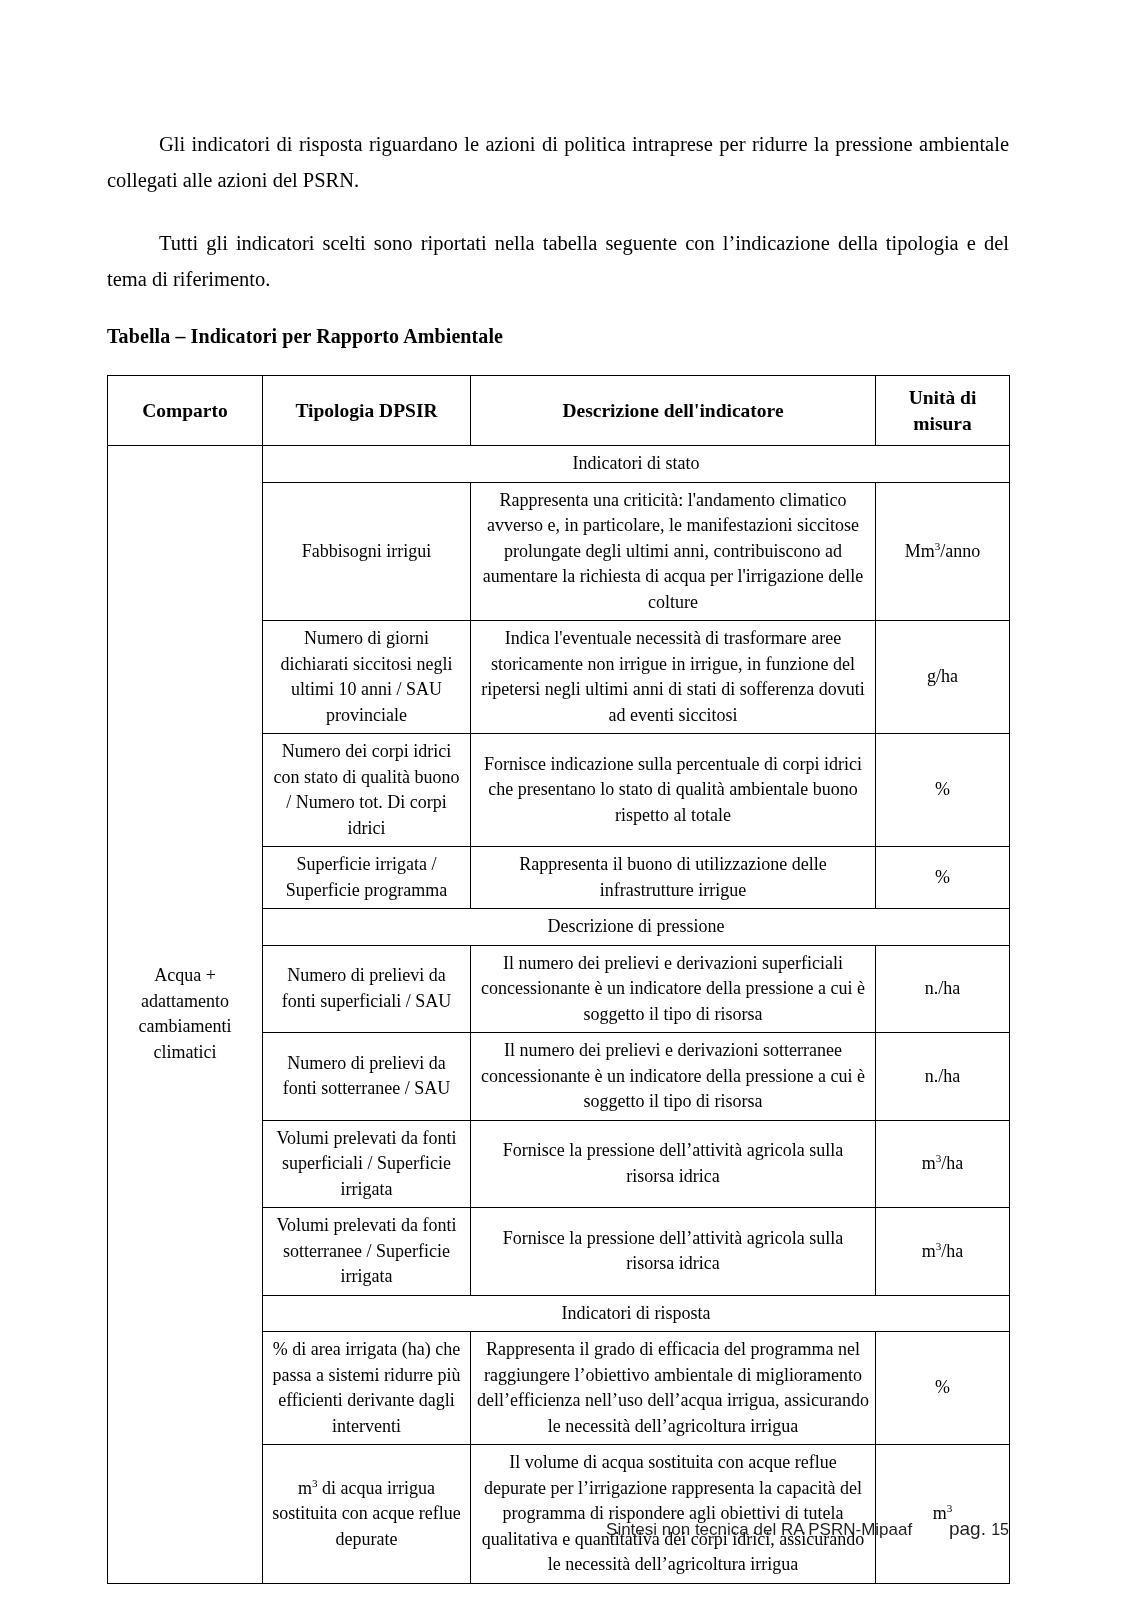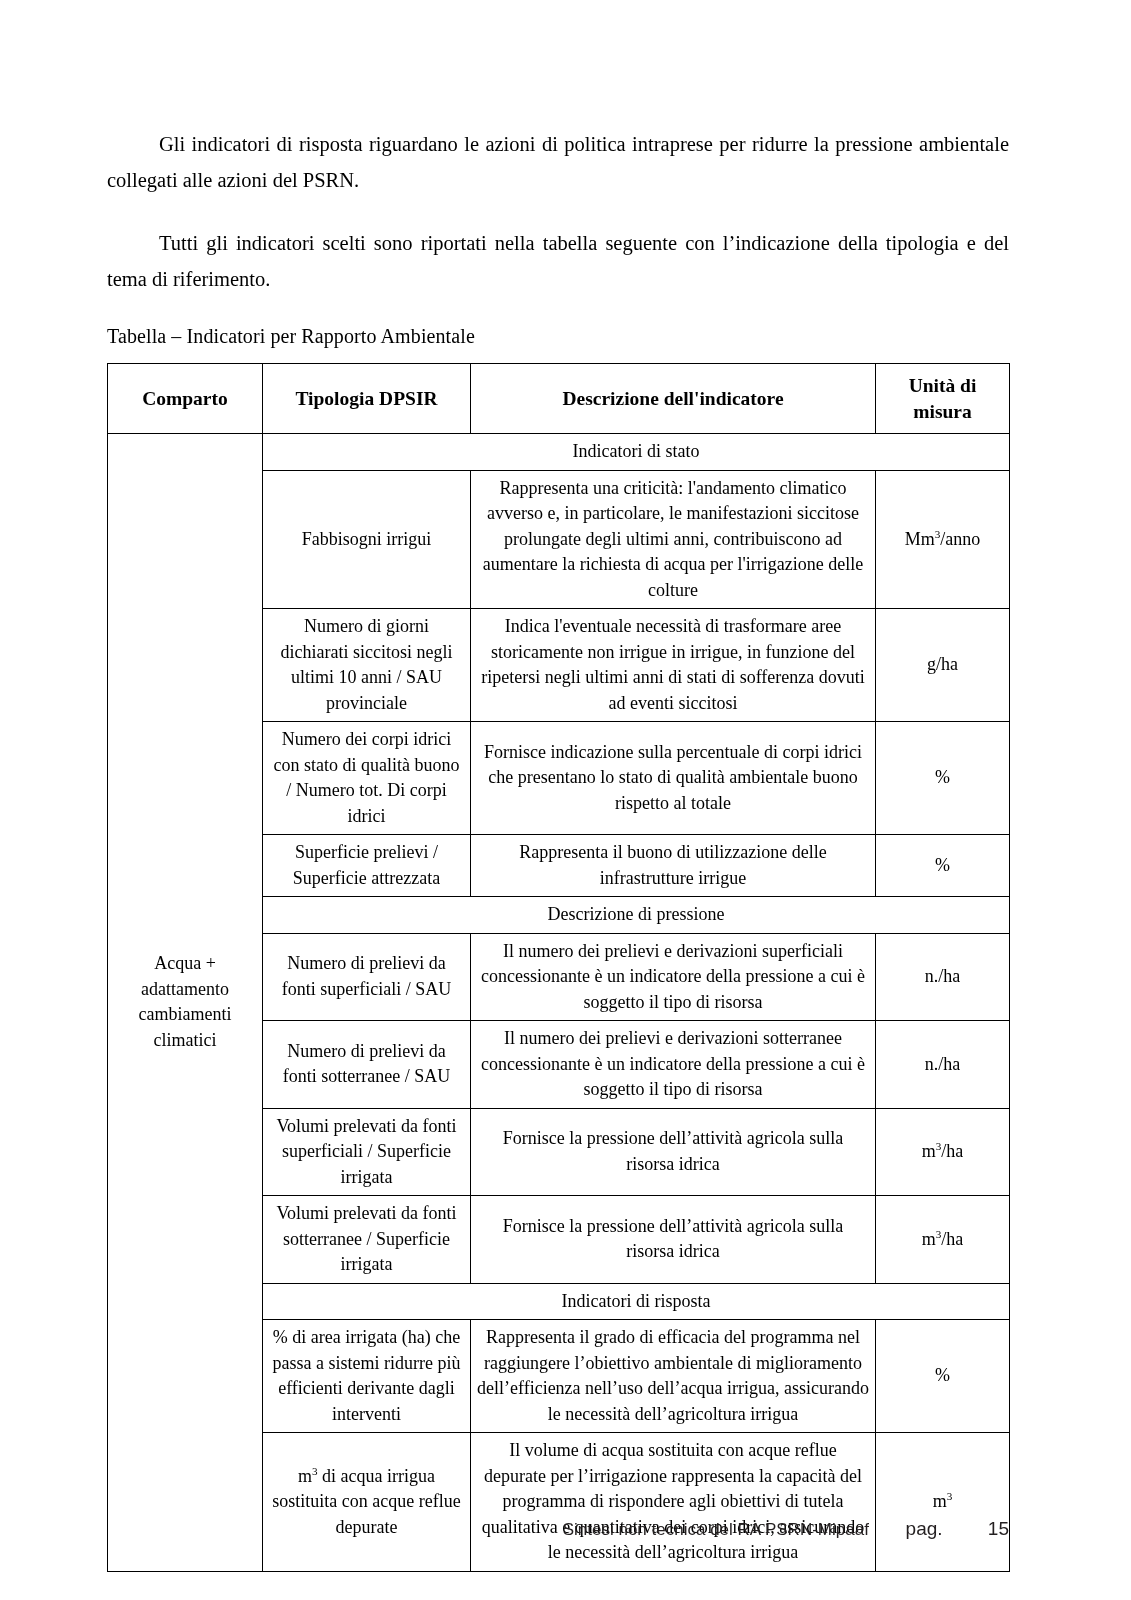"Tabella – Indicatori per Rapporto" .table-title { font-weight: normal -> bold }
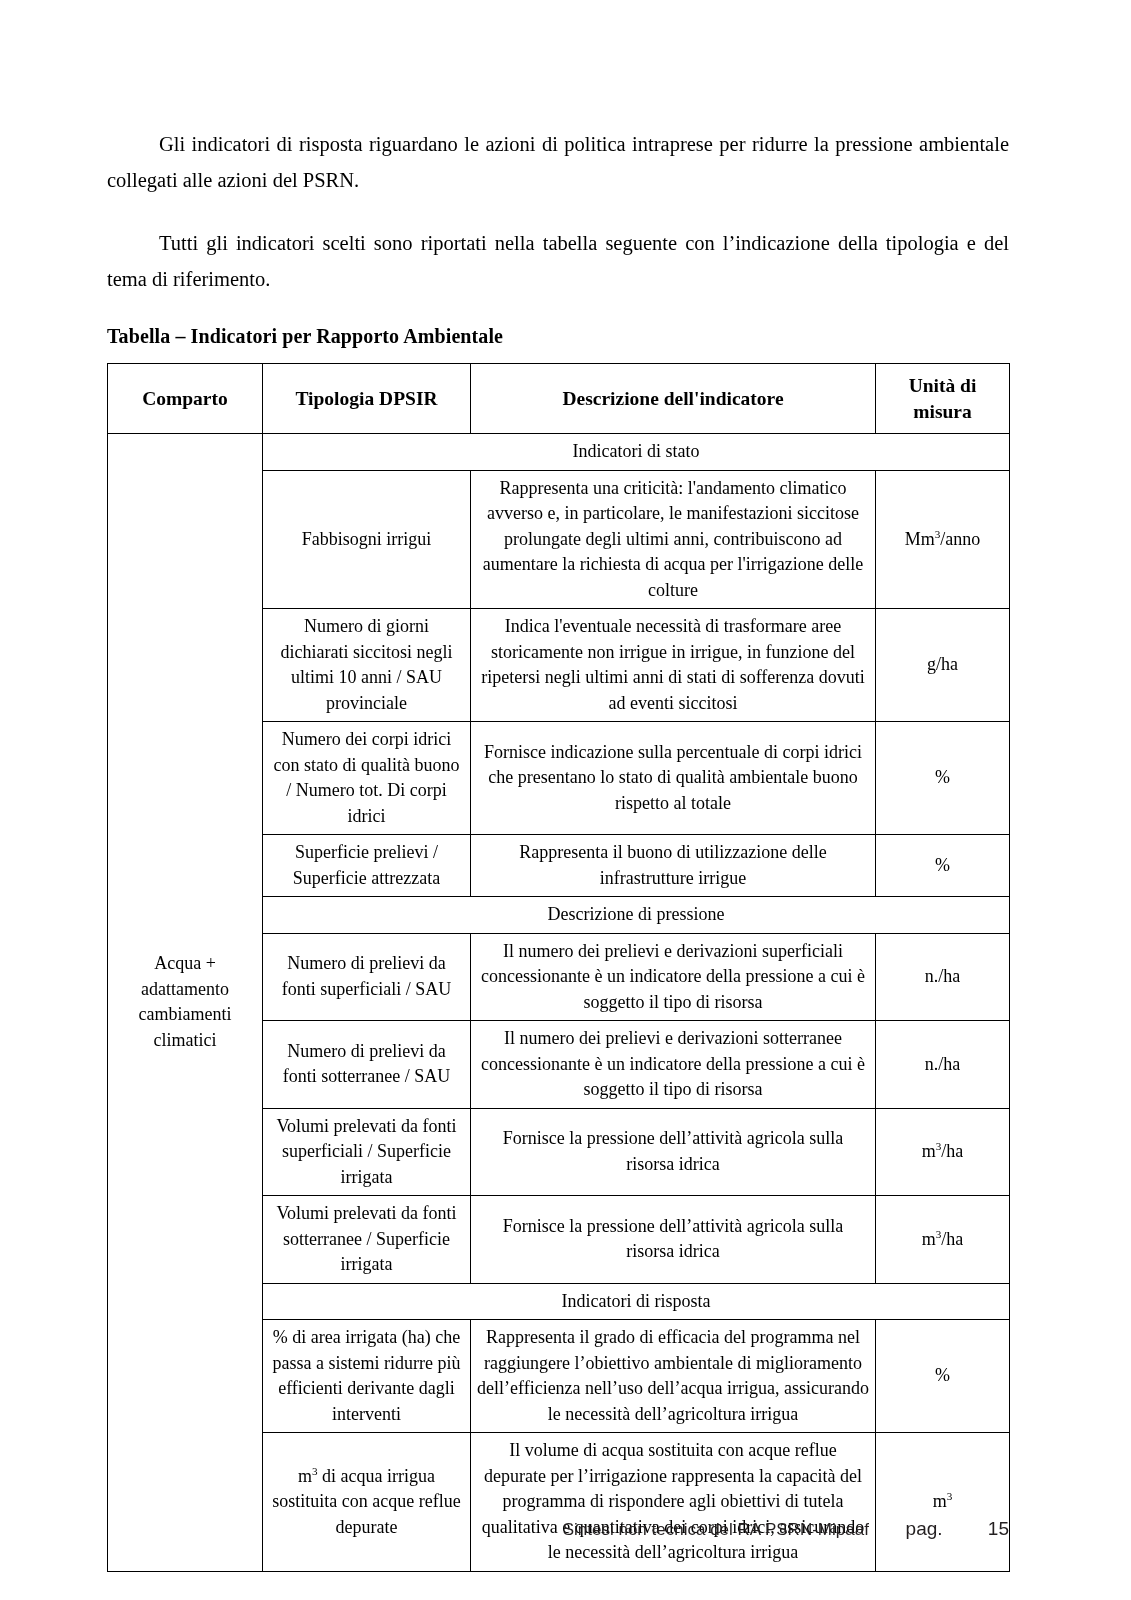"Comparto" table.ind { margin-top: 15px -> 27px }
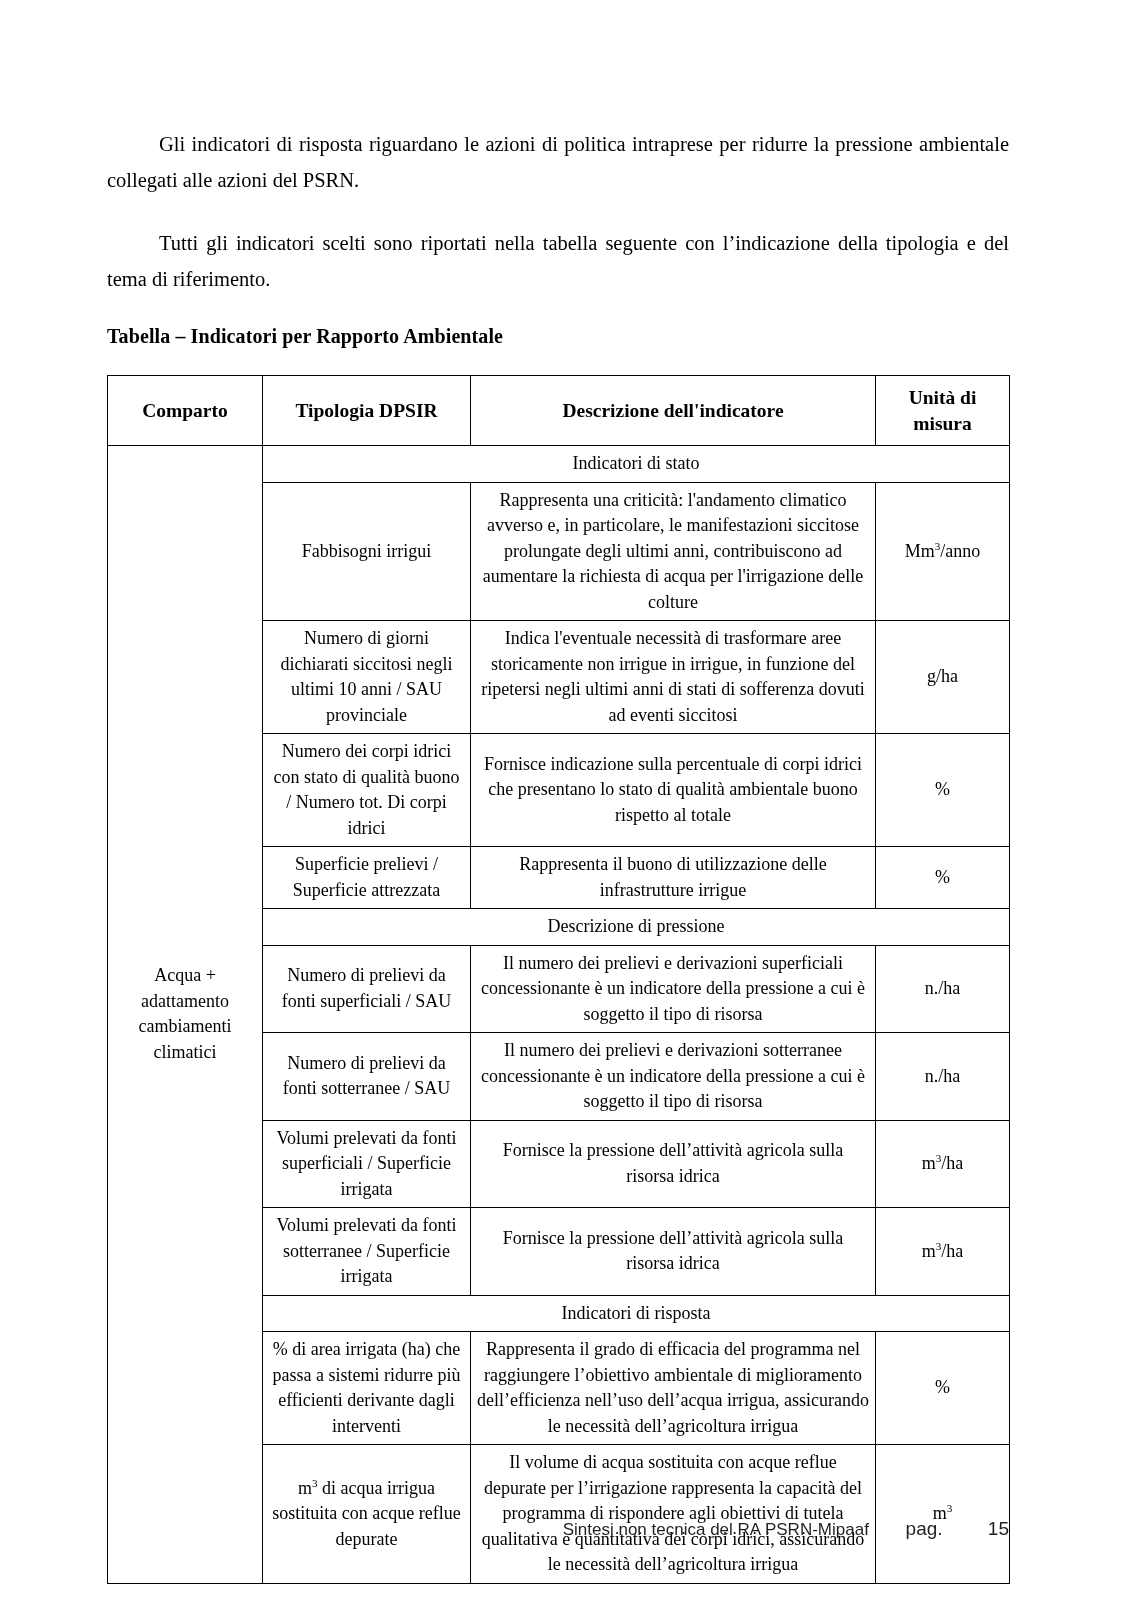"Superficie prelievi / Superficie" span { text: prelievi / Superficie attrezzata -> irrigata / Superficie programma }
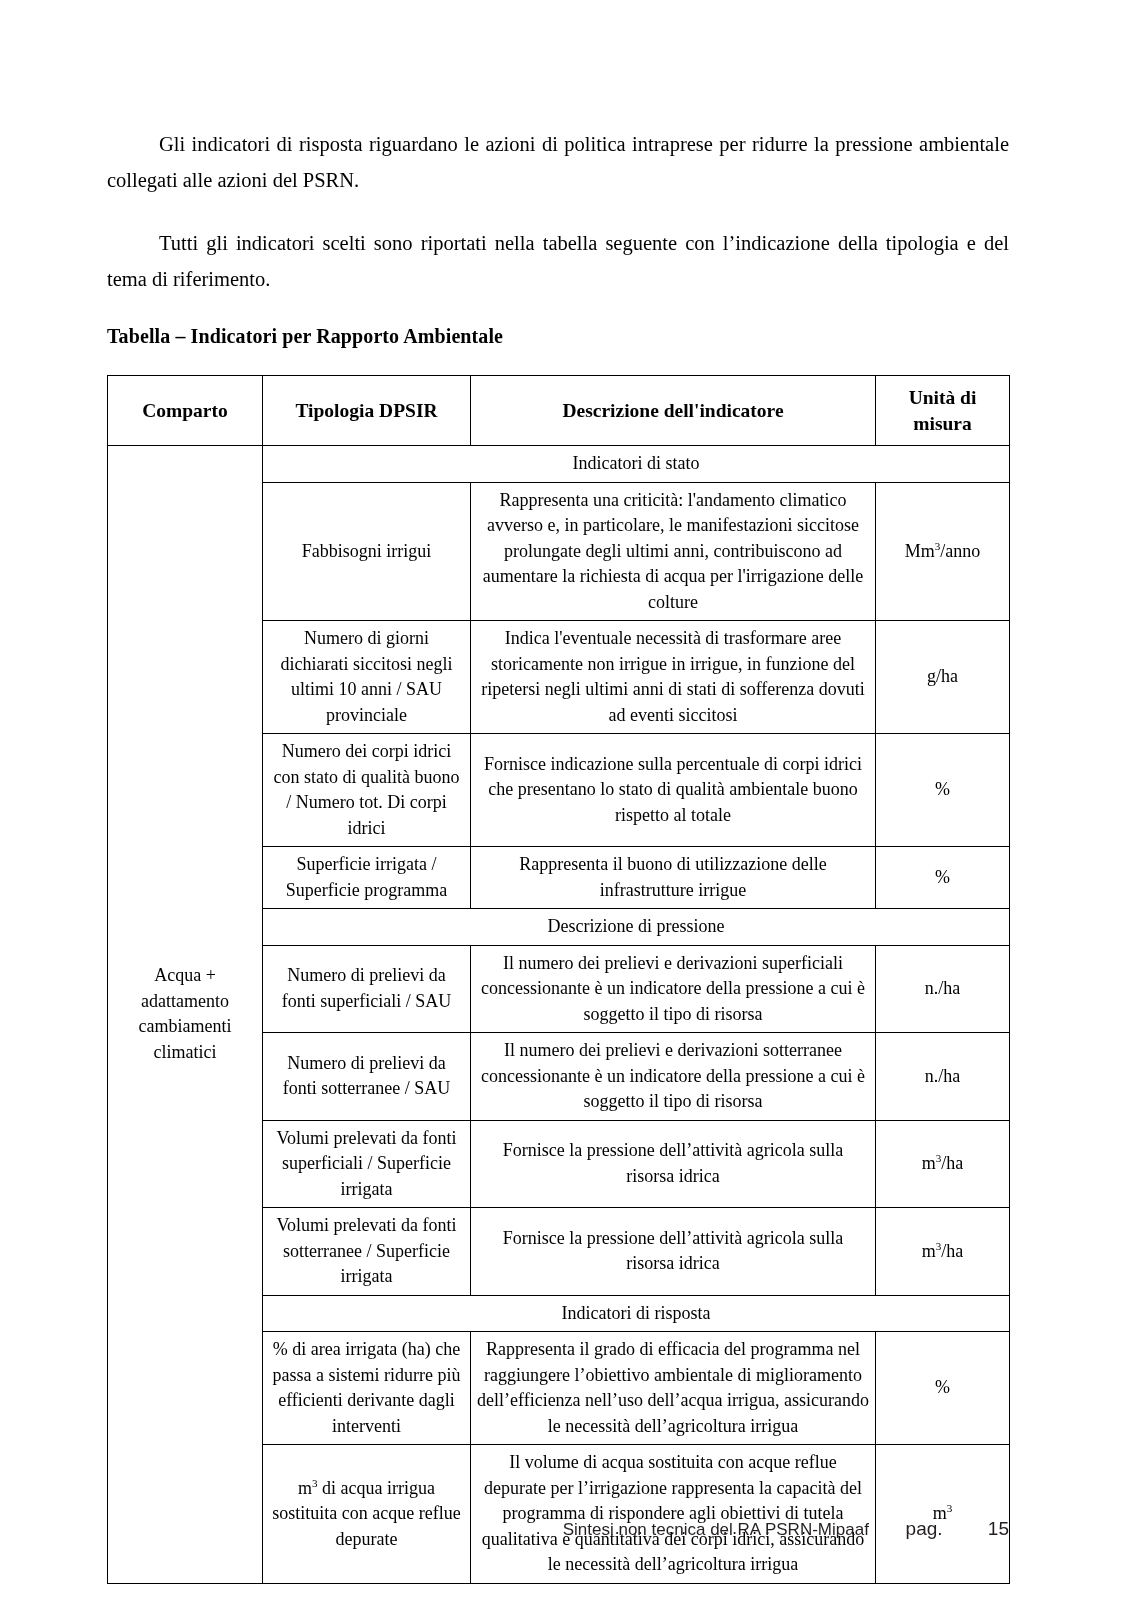"15" .footer-page .pg-num { font-size: 19px -> 16px; margin-left: 40px -> none }
